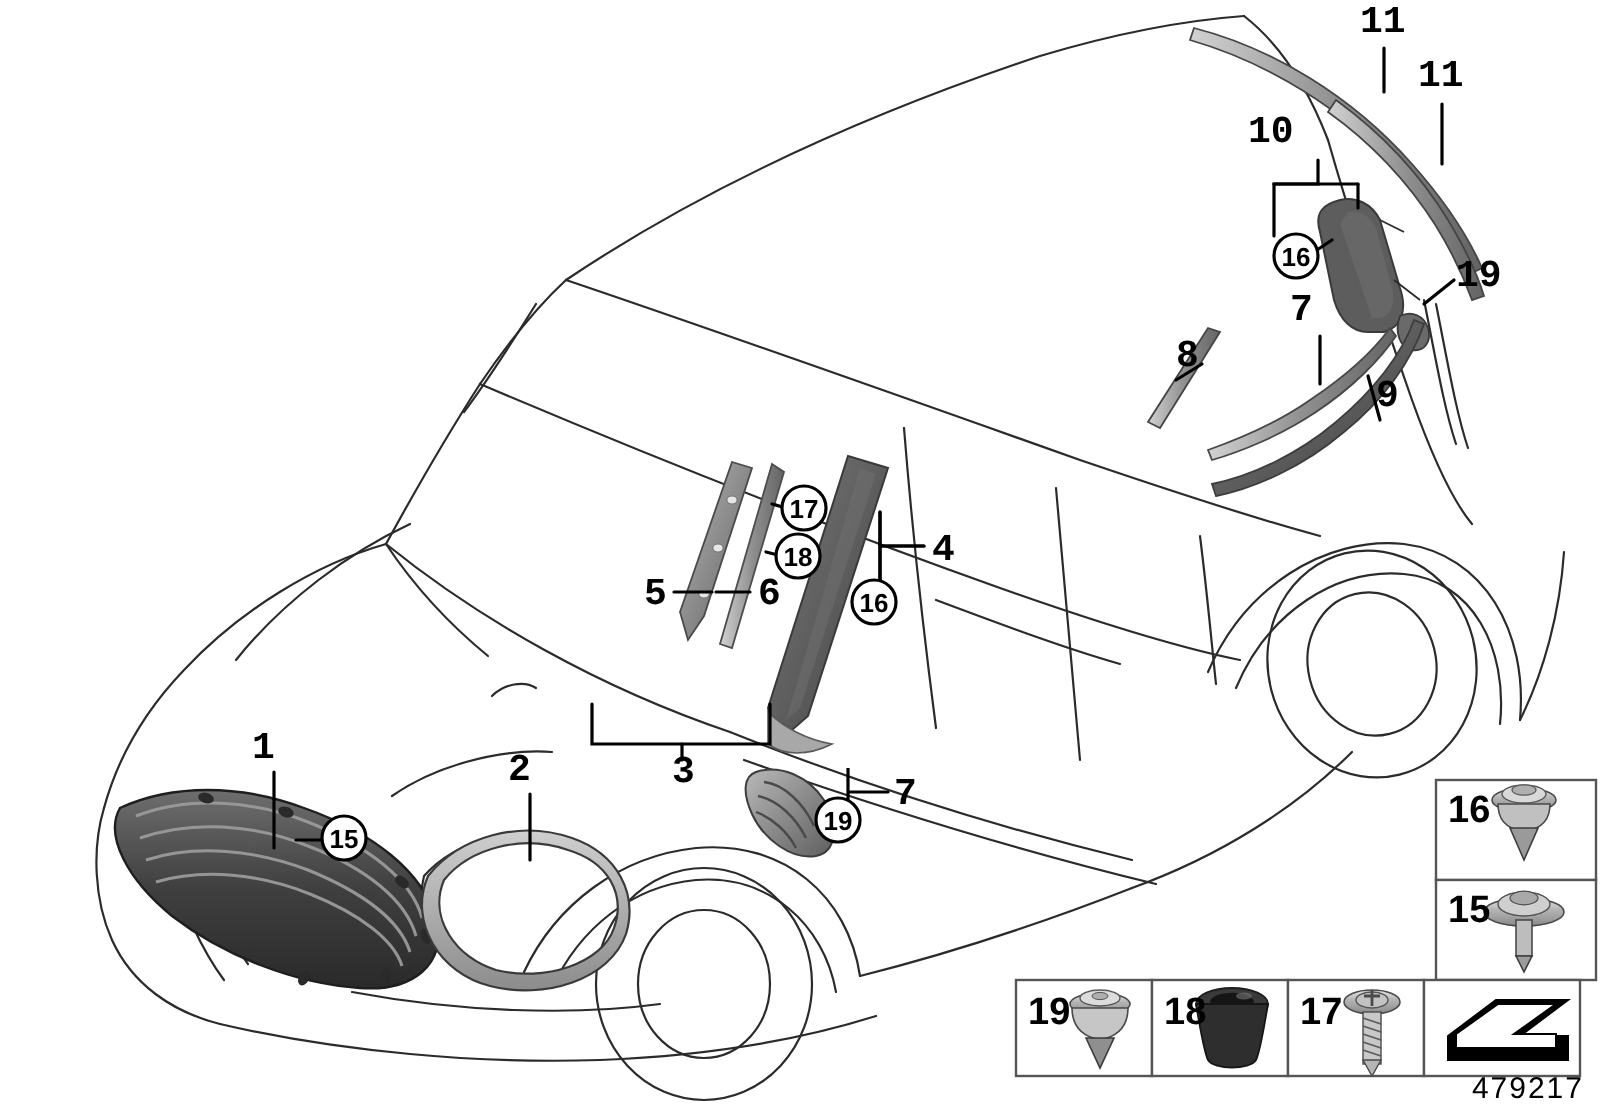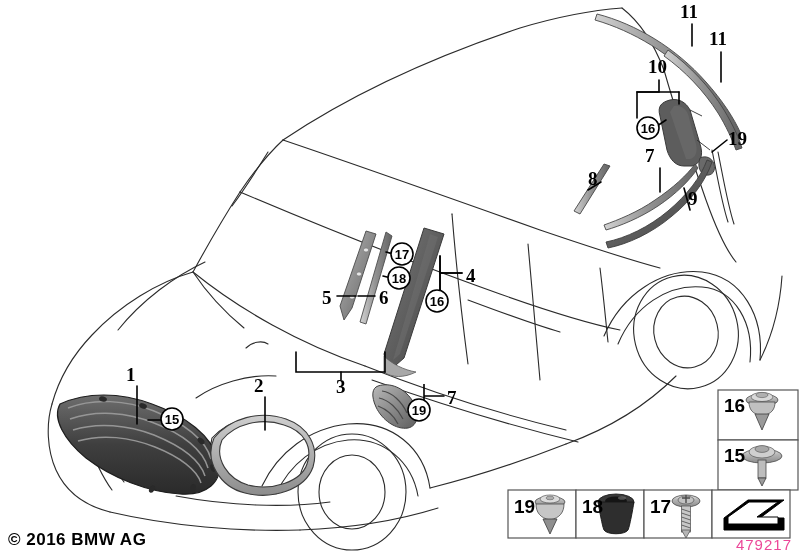"11" .callout-label { font-family: Liberation Serif, serif -> Liberation Mono, monospace }
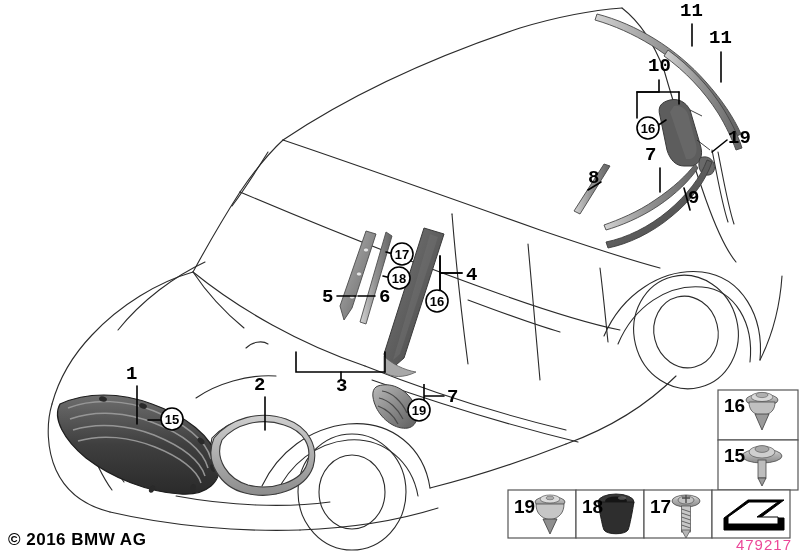"10" div.callout-label { left: 648px -> 624px }
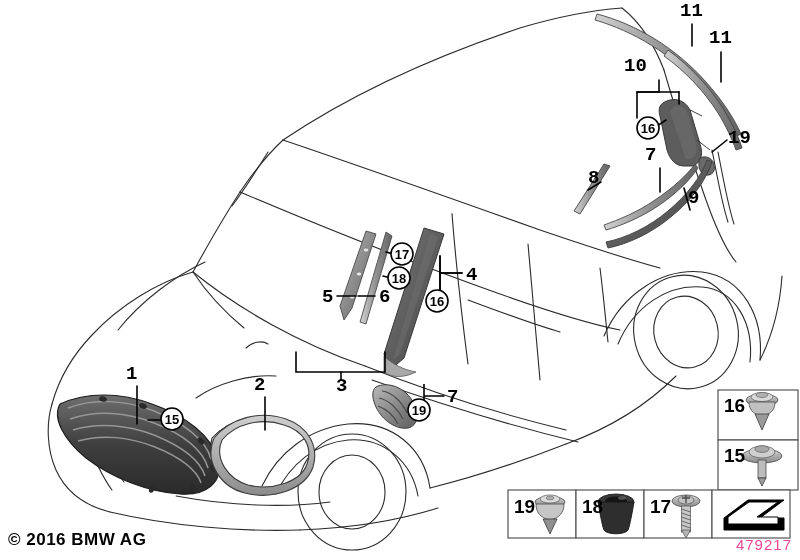"© 2016 BMW AG" div.copyright { html: <div>© 2016 BMW AG</div> -> none }
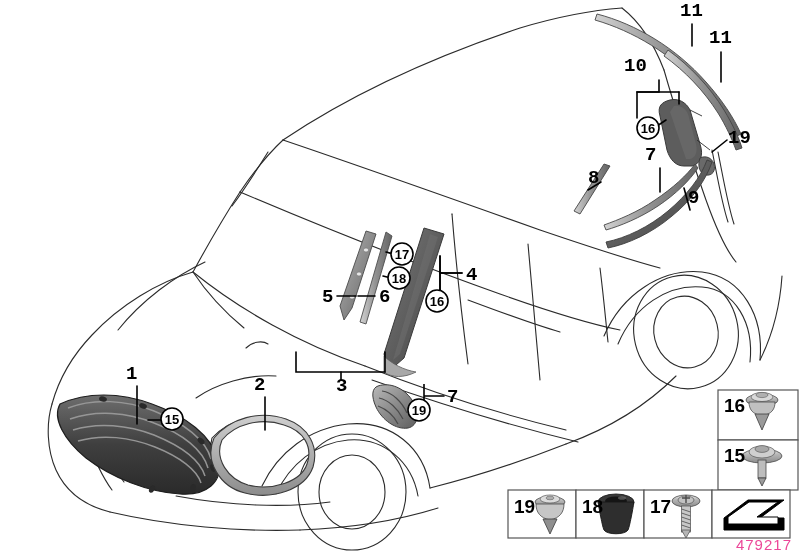"479217" .diagram-number { color: #ec4899 -> #000000 }
